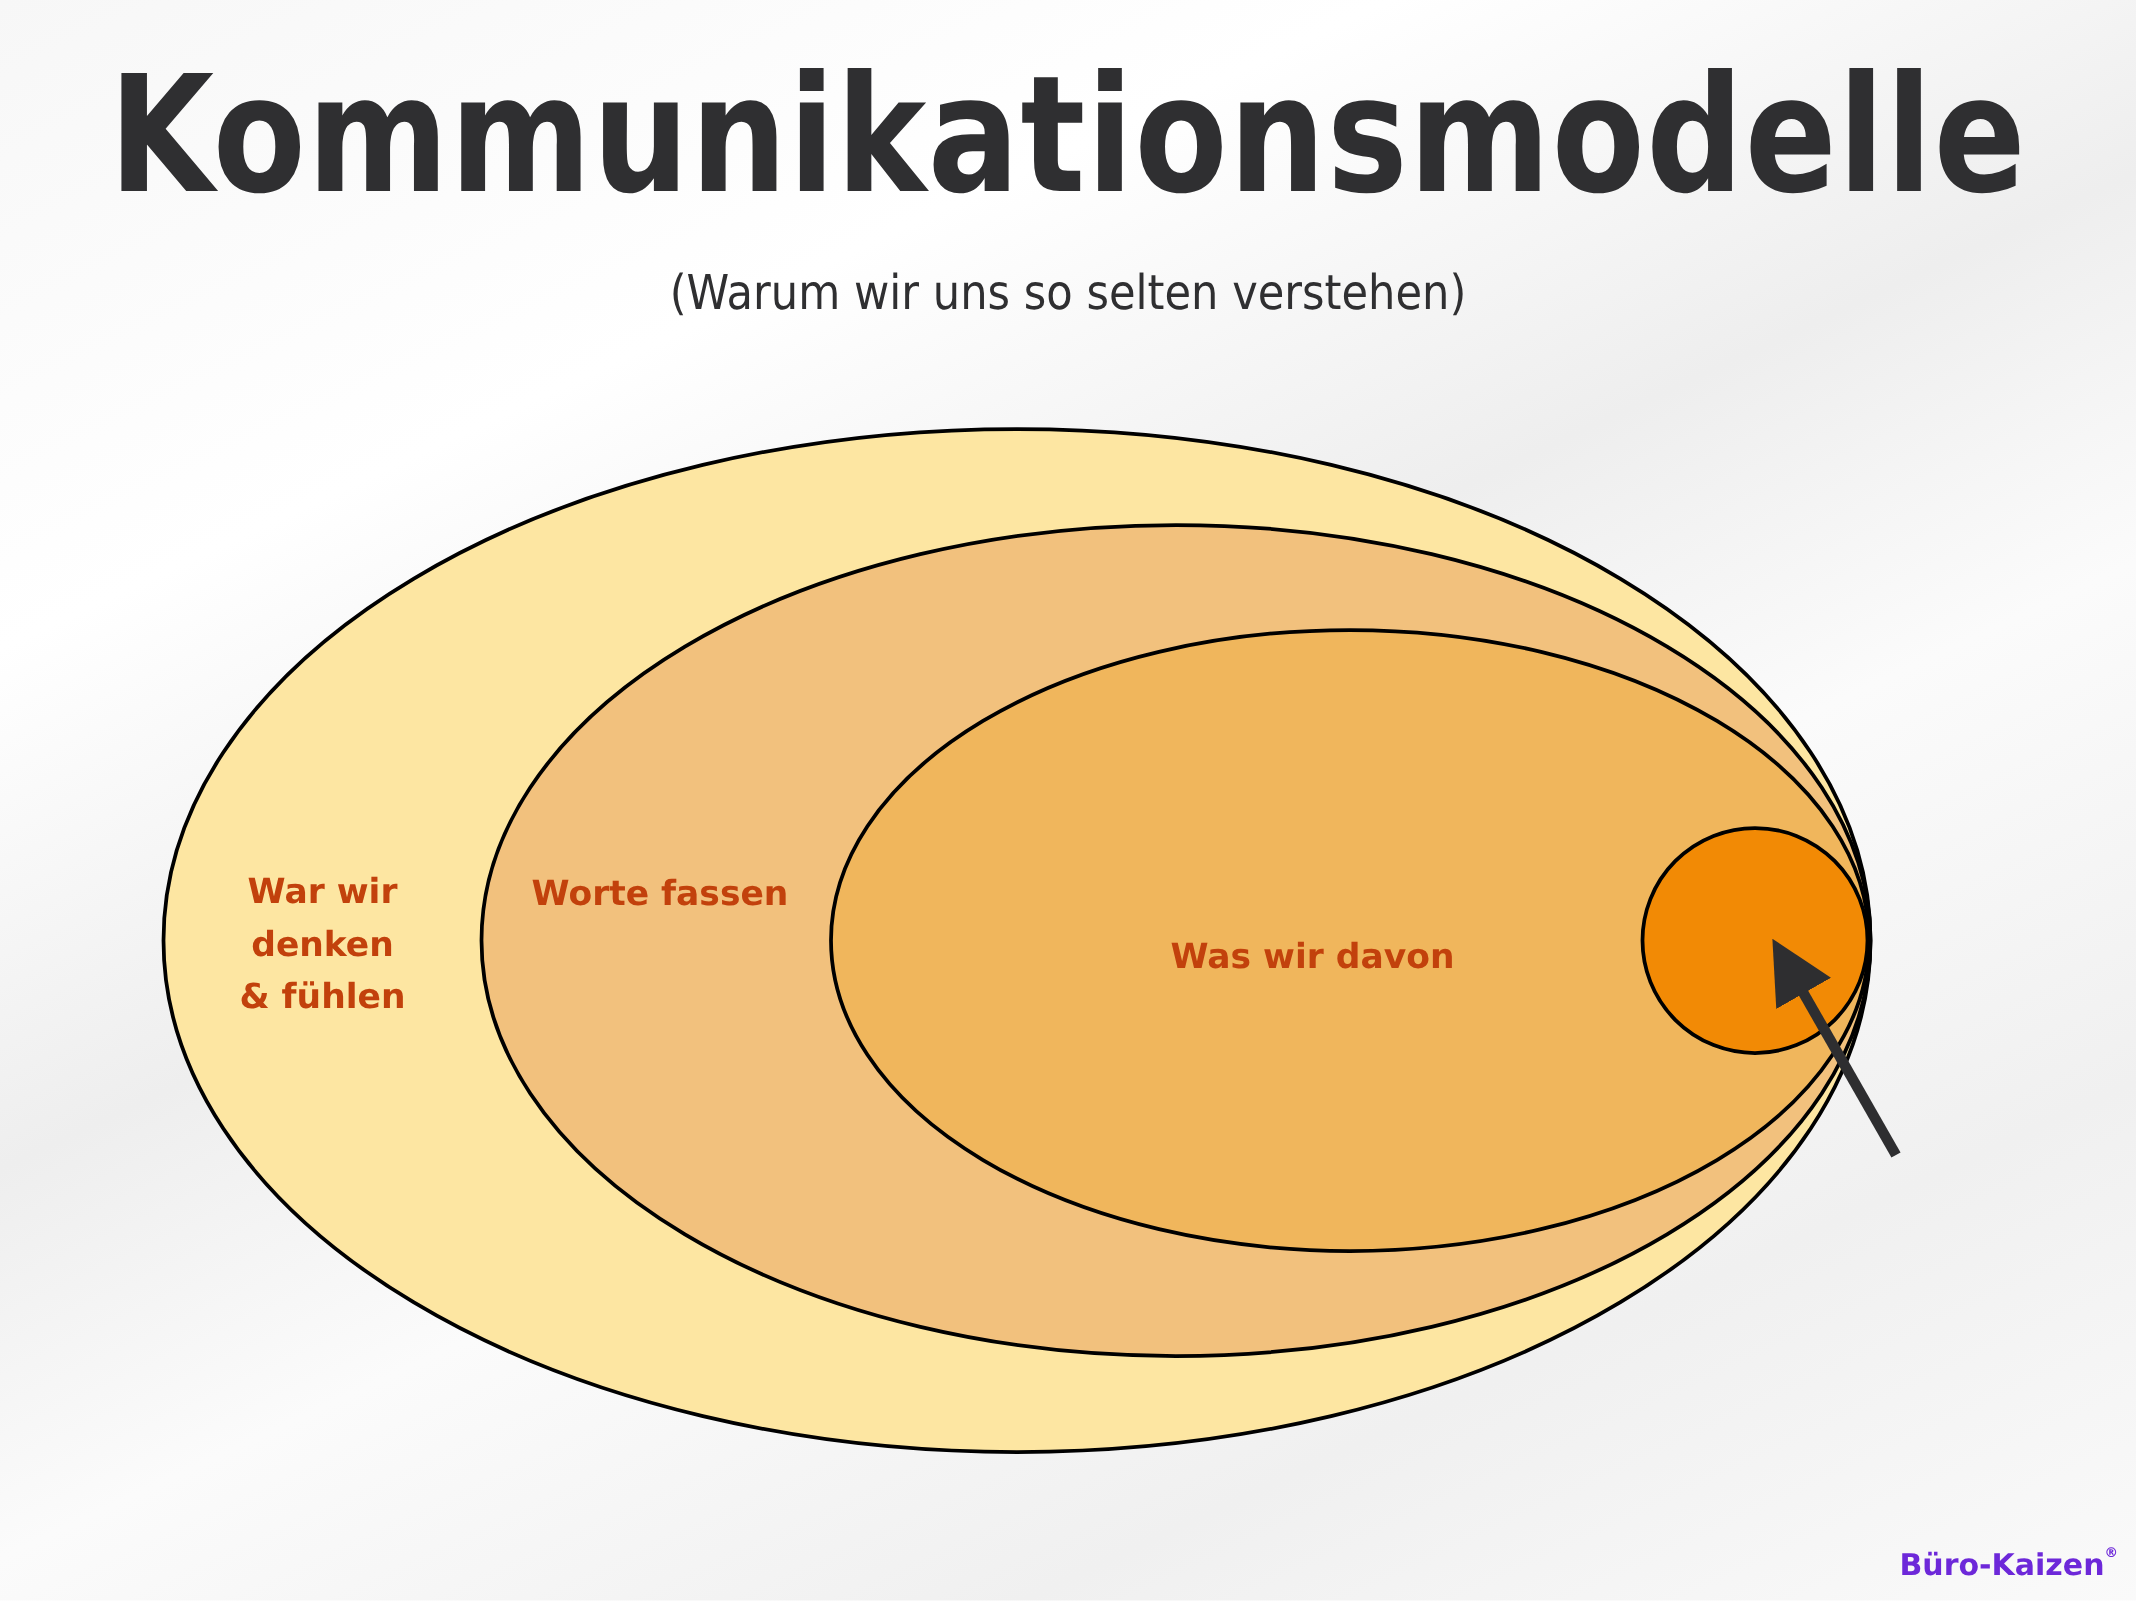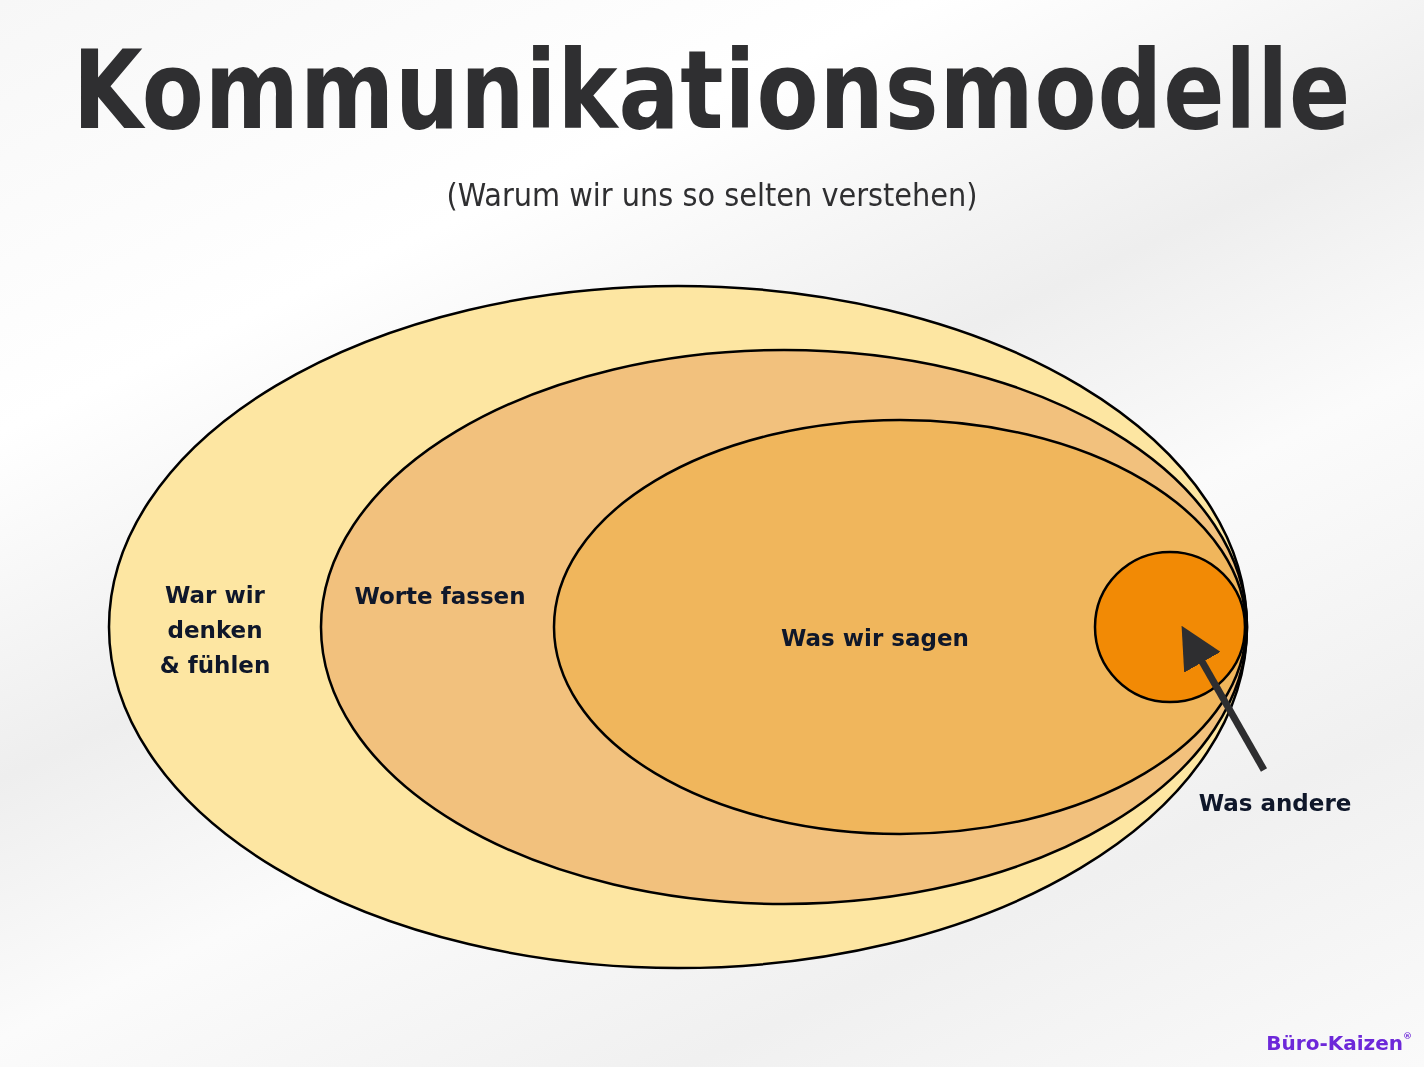"War wir" .lbl { color: #0f172a -> #c2410c }
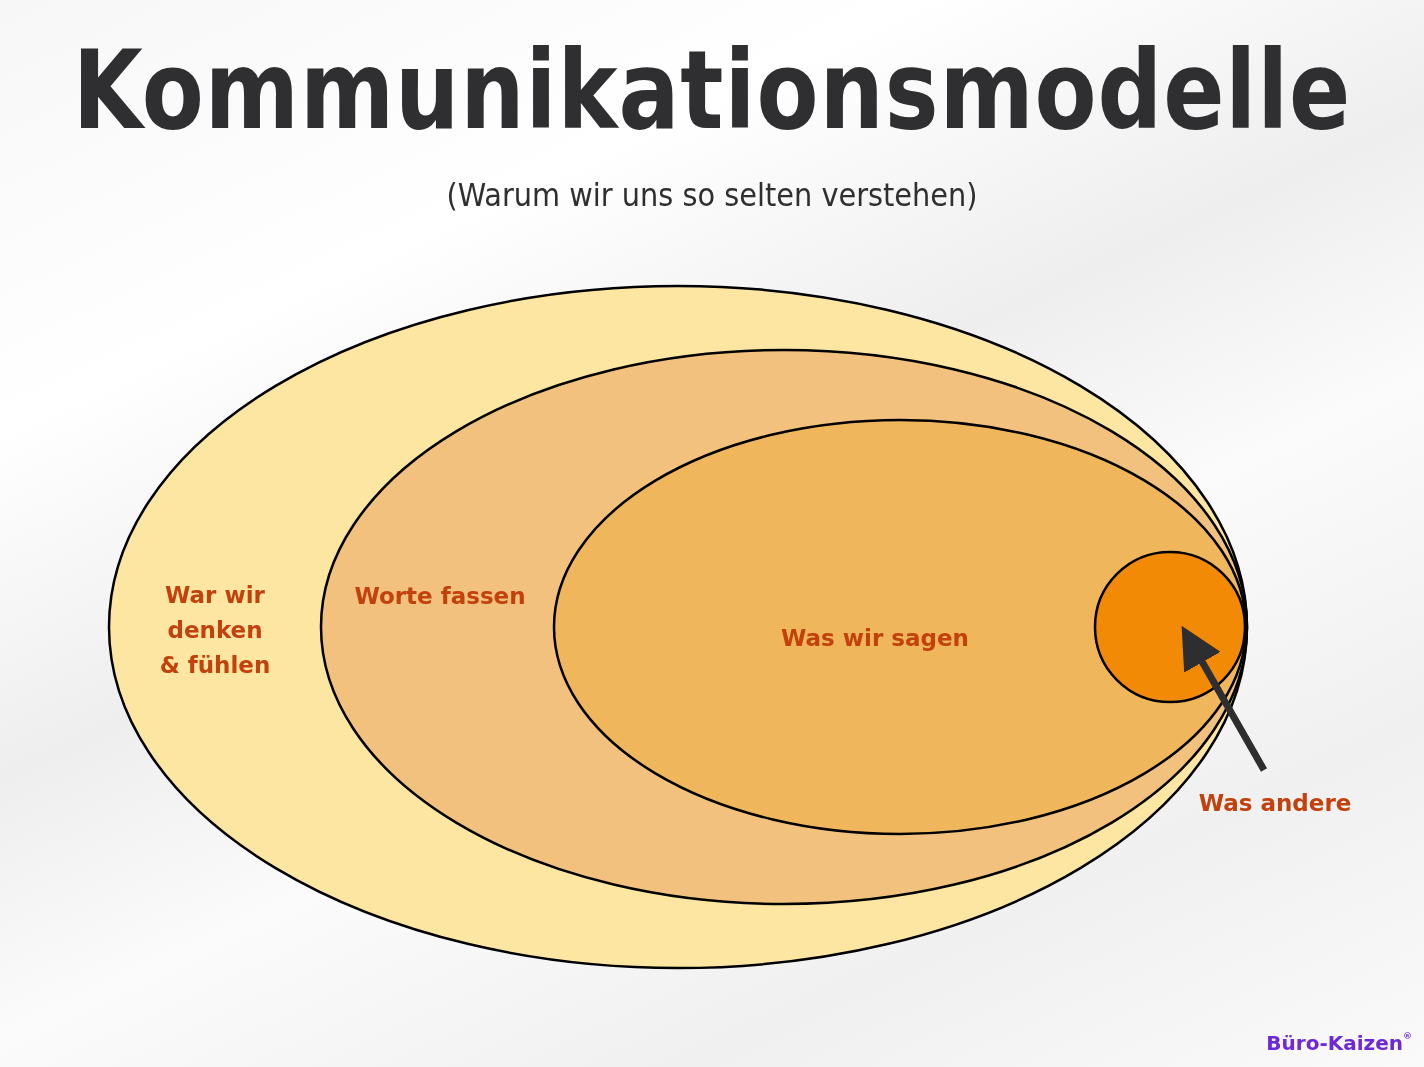"Was wir sagen" div { text: sagen -> davon }
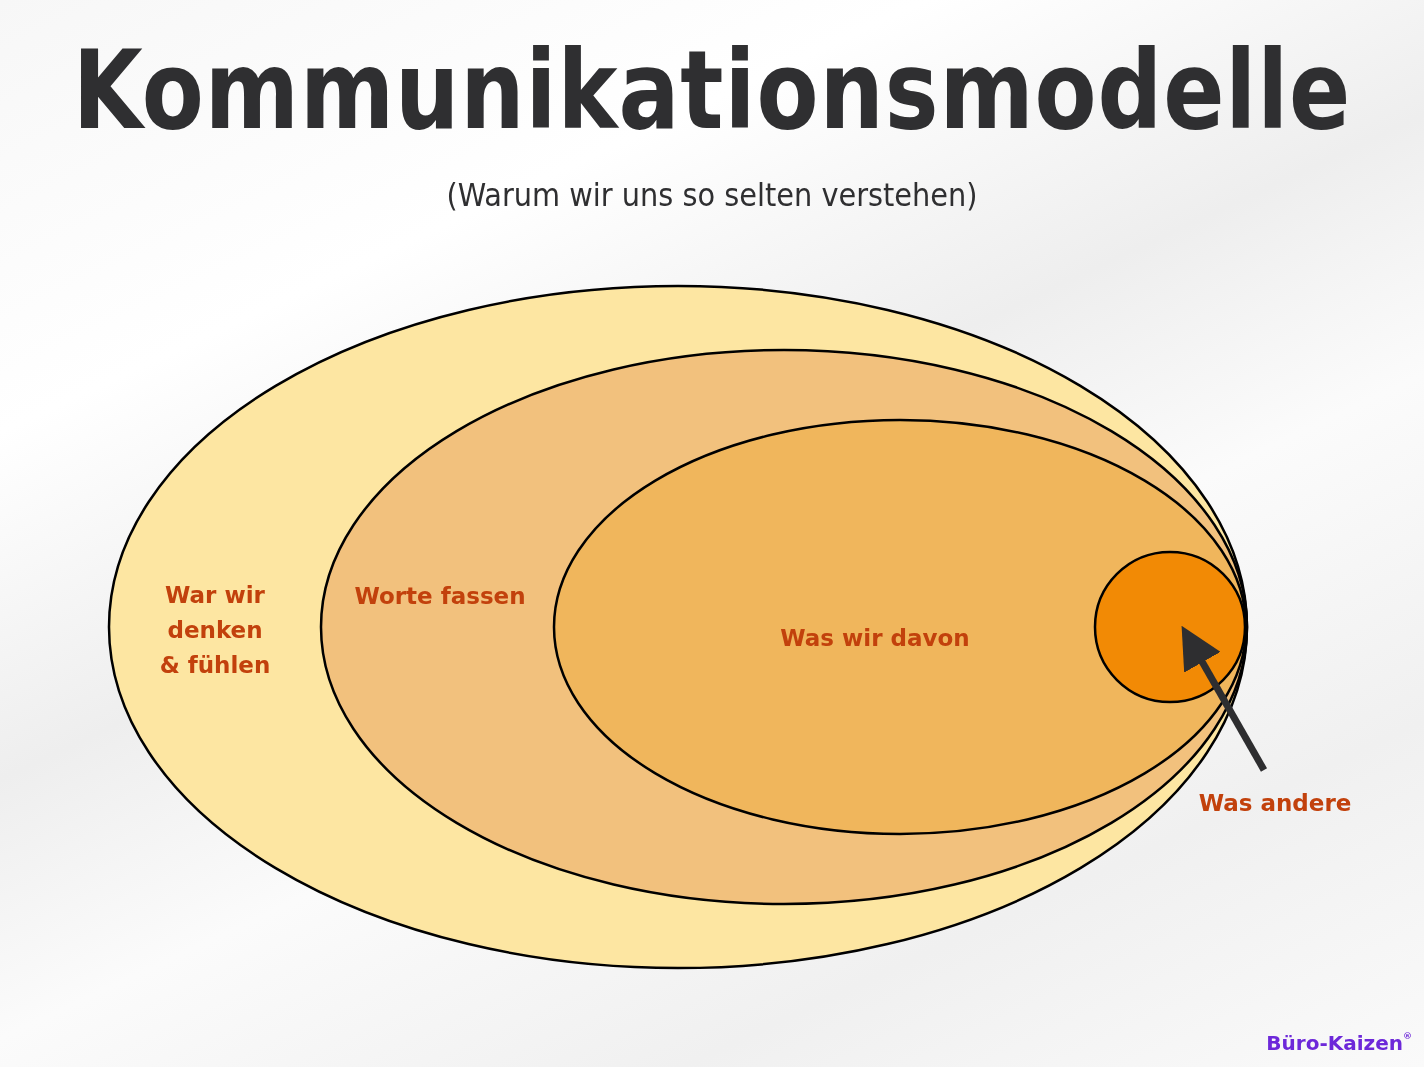"Was andere" div { html: <div>Was andere</div> -> none }
